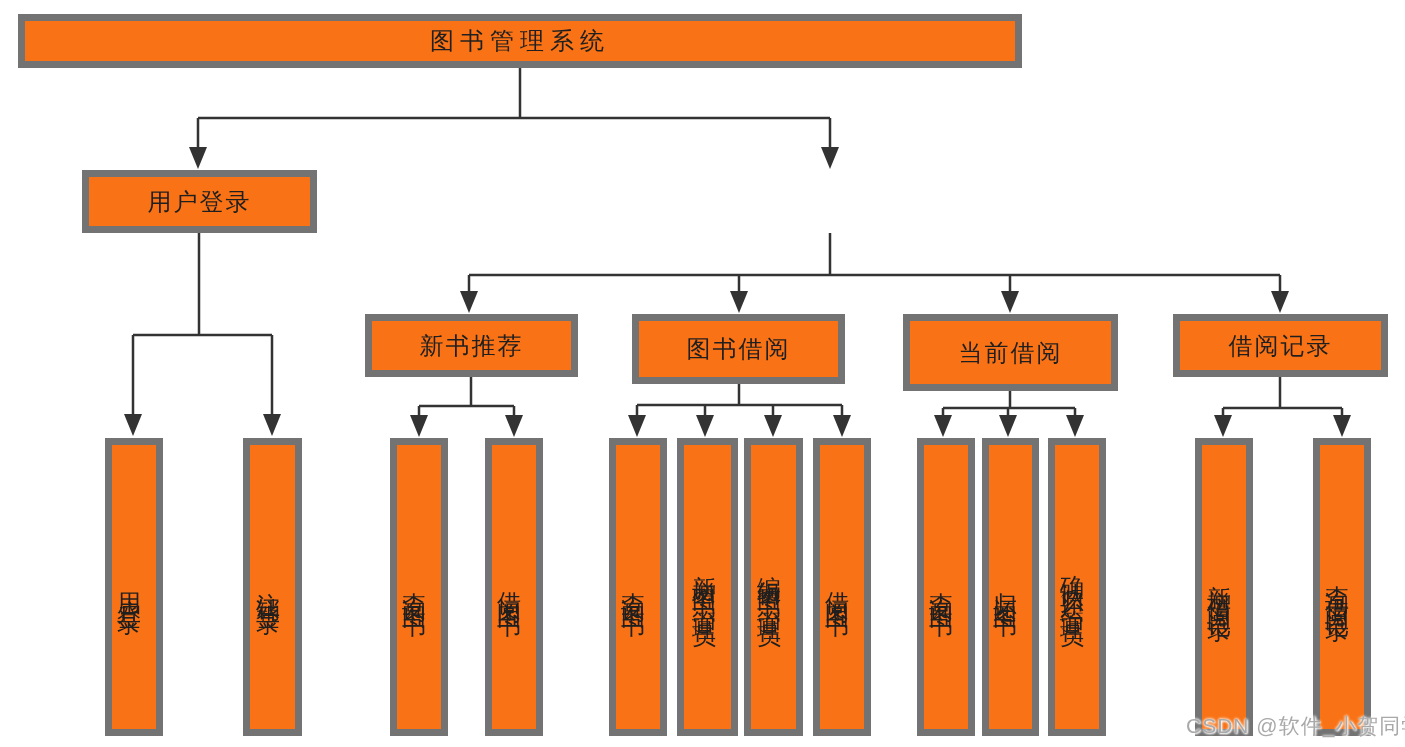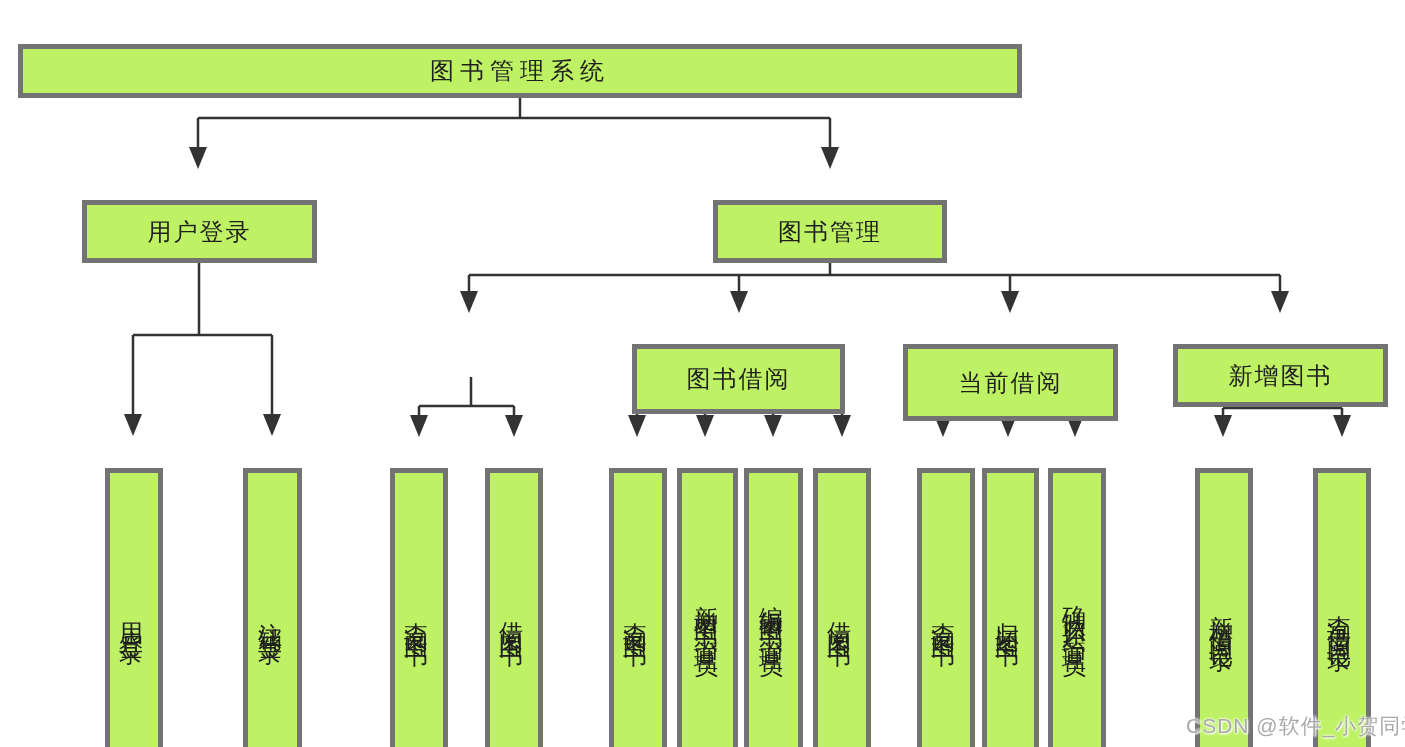"图书管理系统" .node { background: #bef264 -> #f97316; border: 5px solid #737373 -> 7px solid #737373; margin-top: 30px -> none }
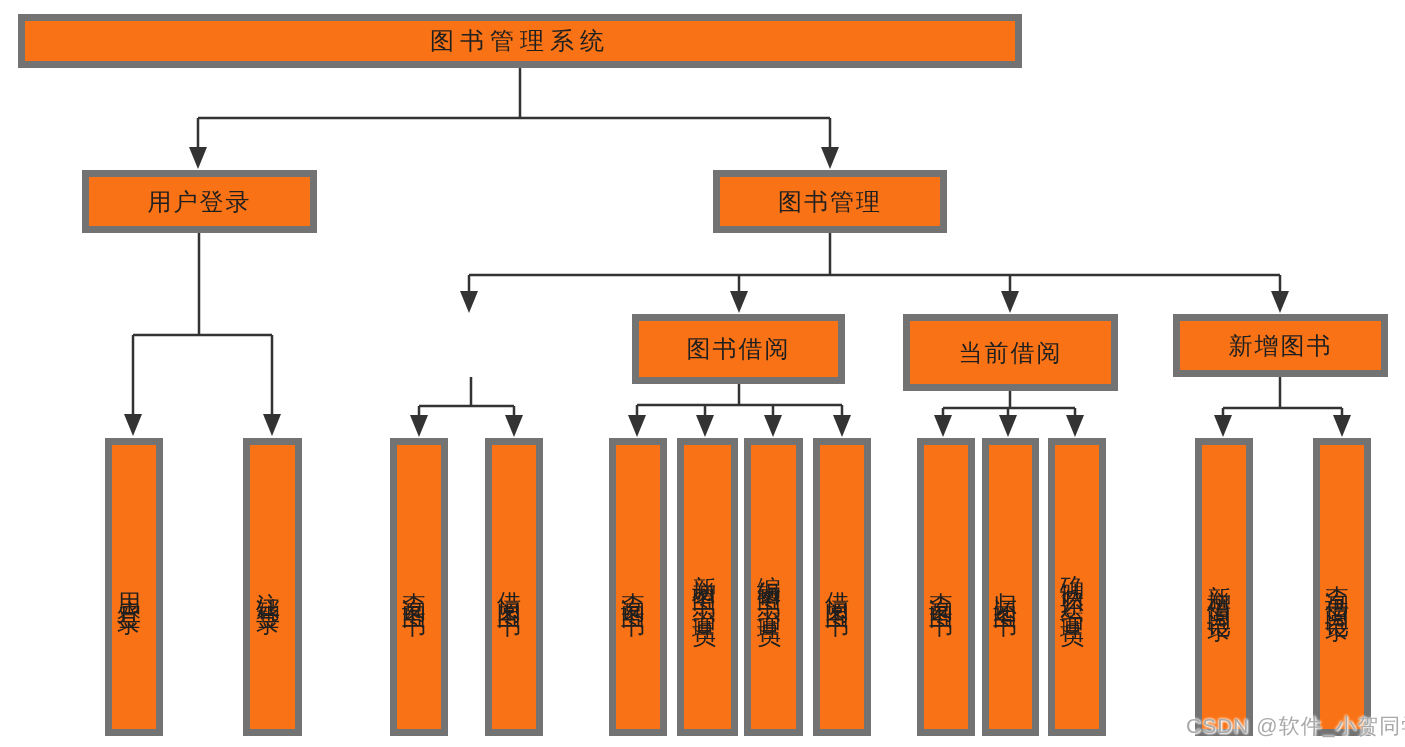"图书管理" div.node { html: <div> <span>图书管理</span> </div> -> none }
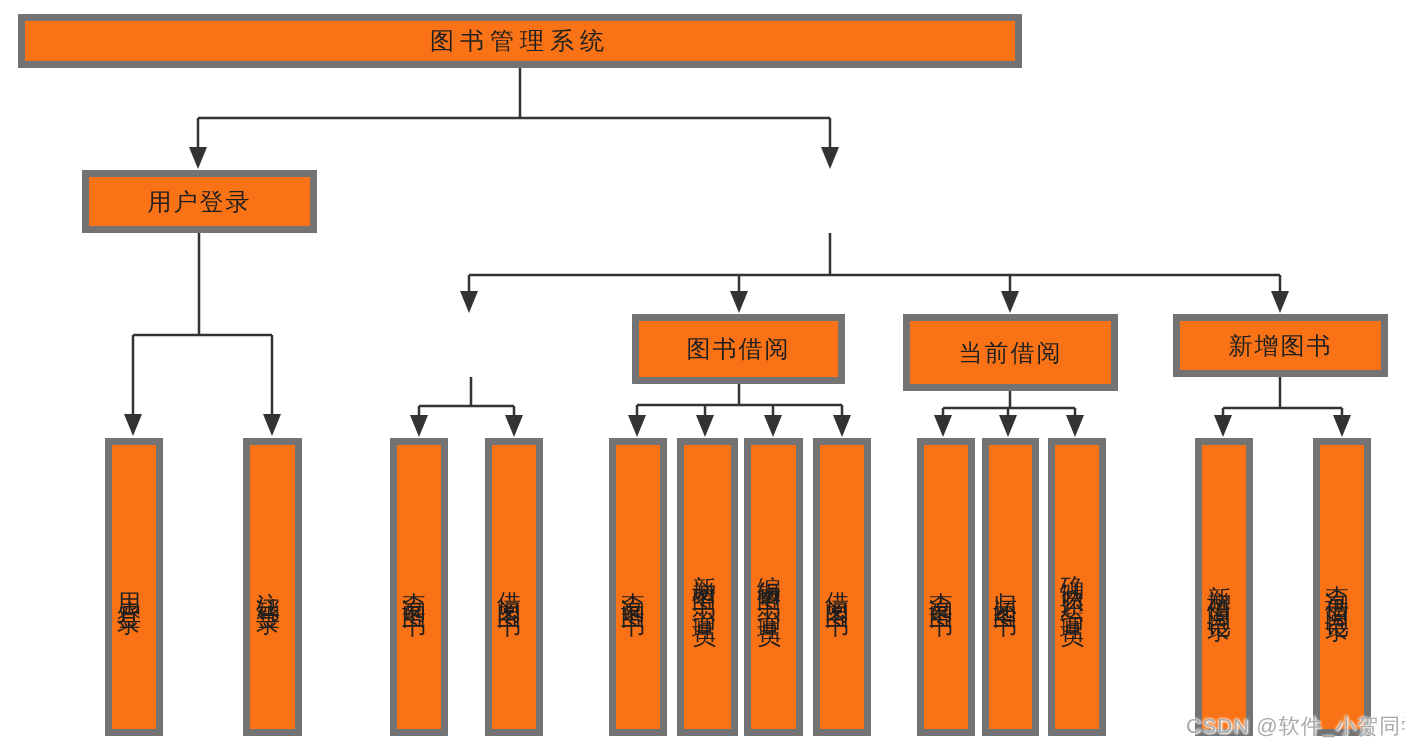"新书推荐" div.node { html: none -> <div> <span>新书推荐</span> </div> }
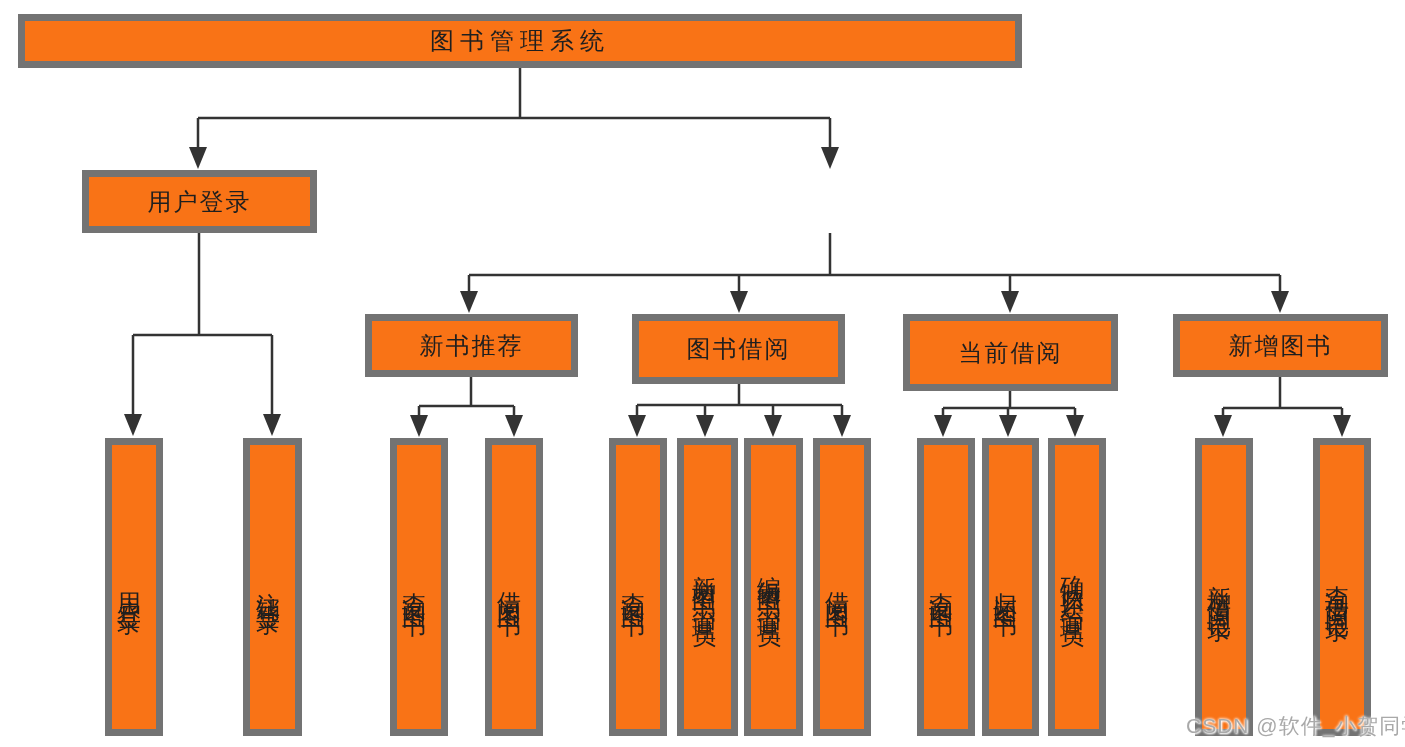"新增图书" span { text: 新增图书 -> 借阅记录 }
